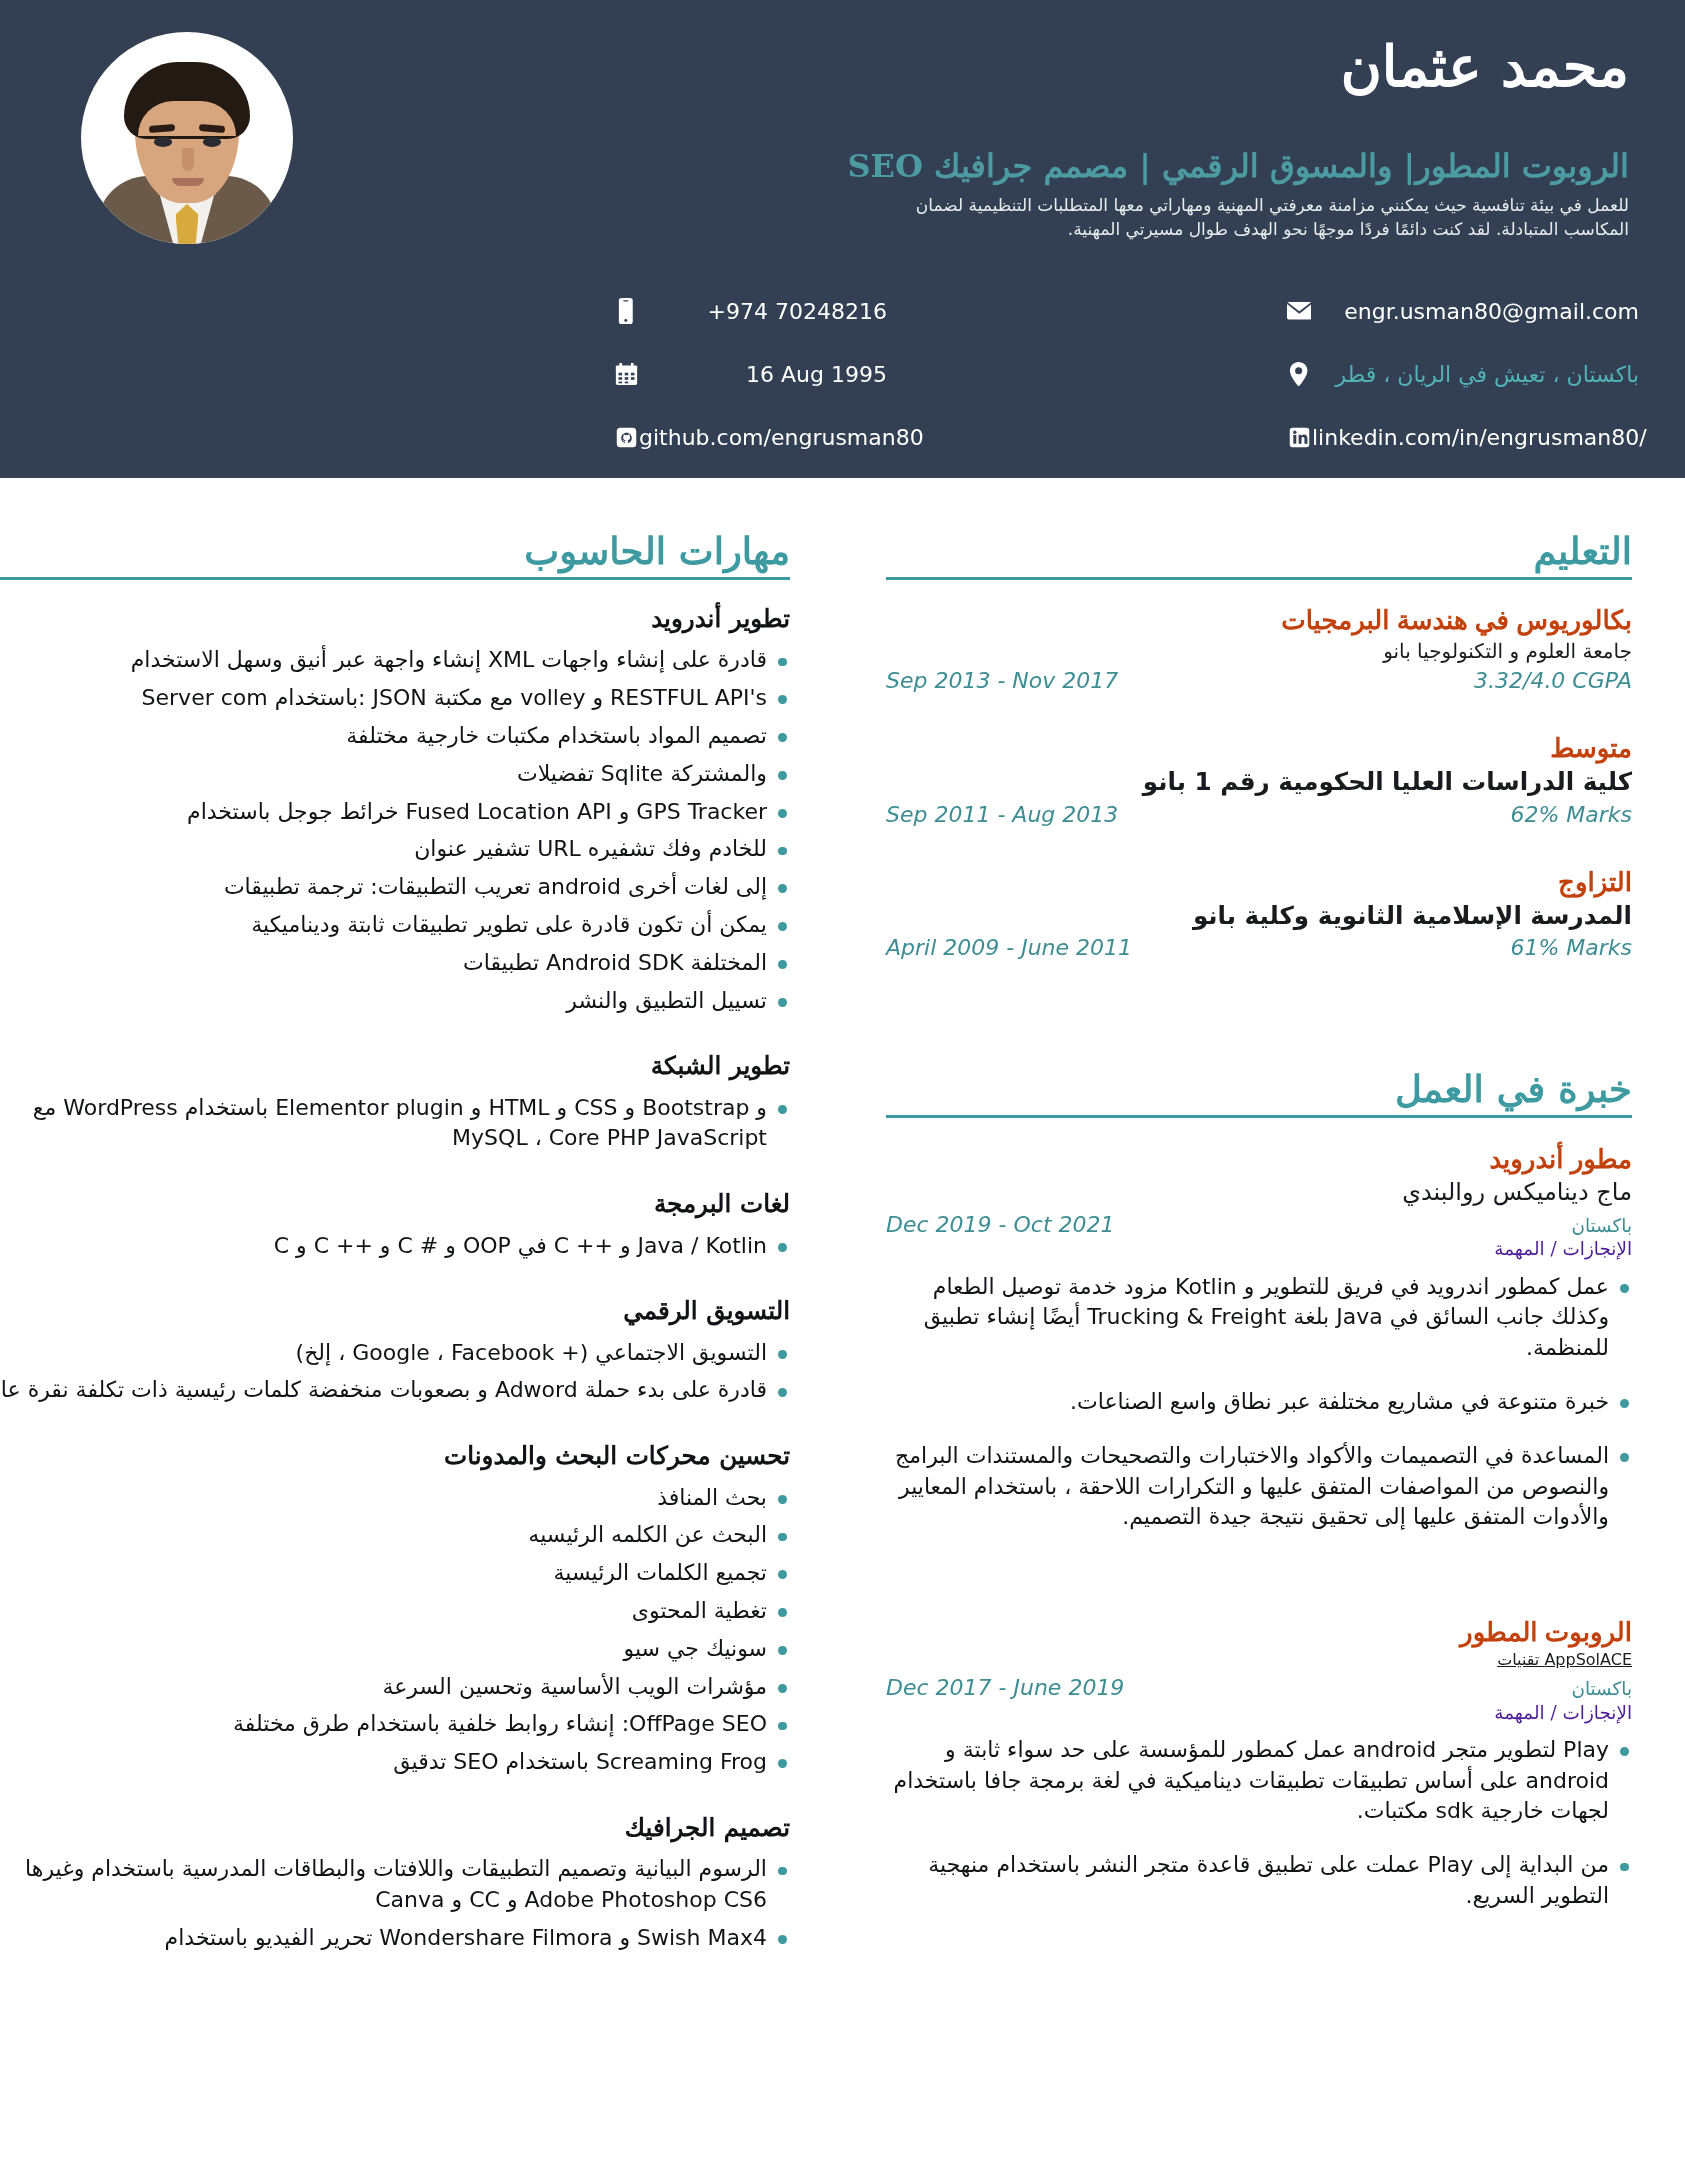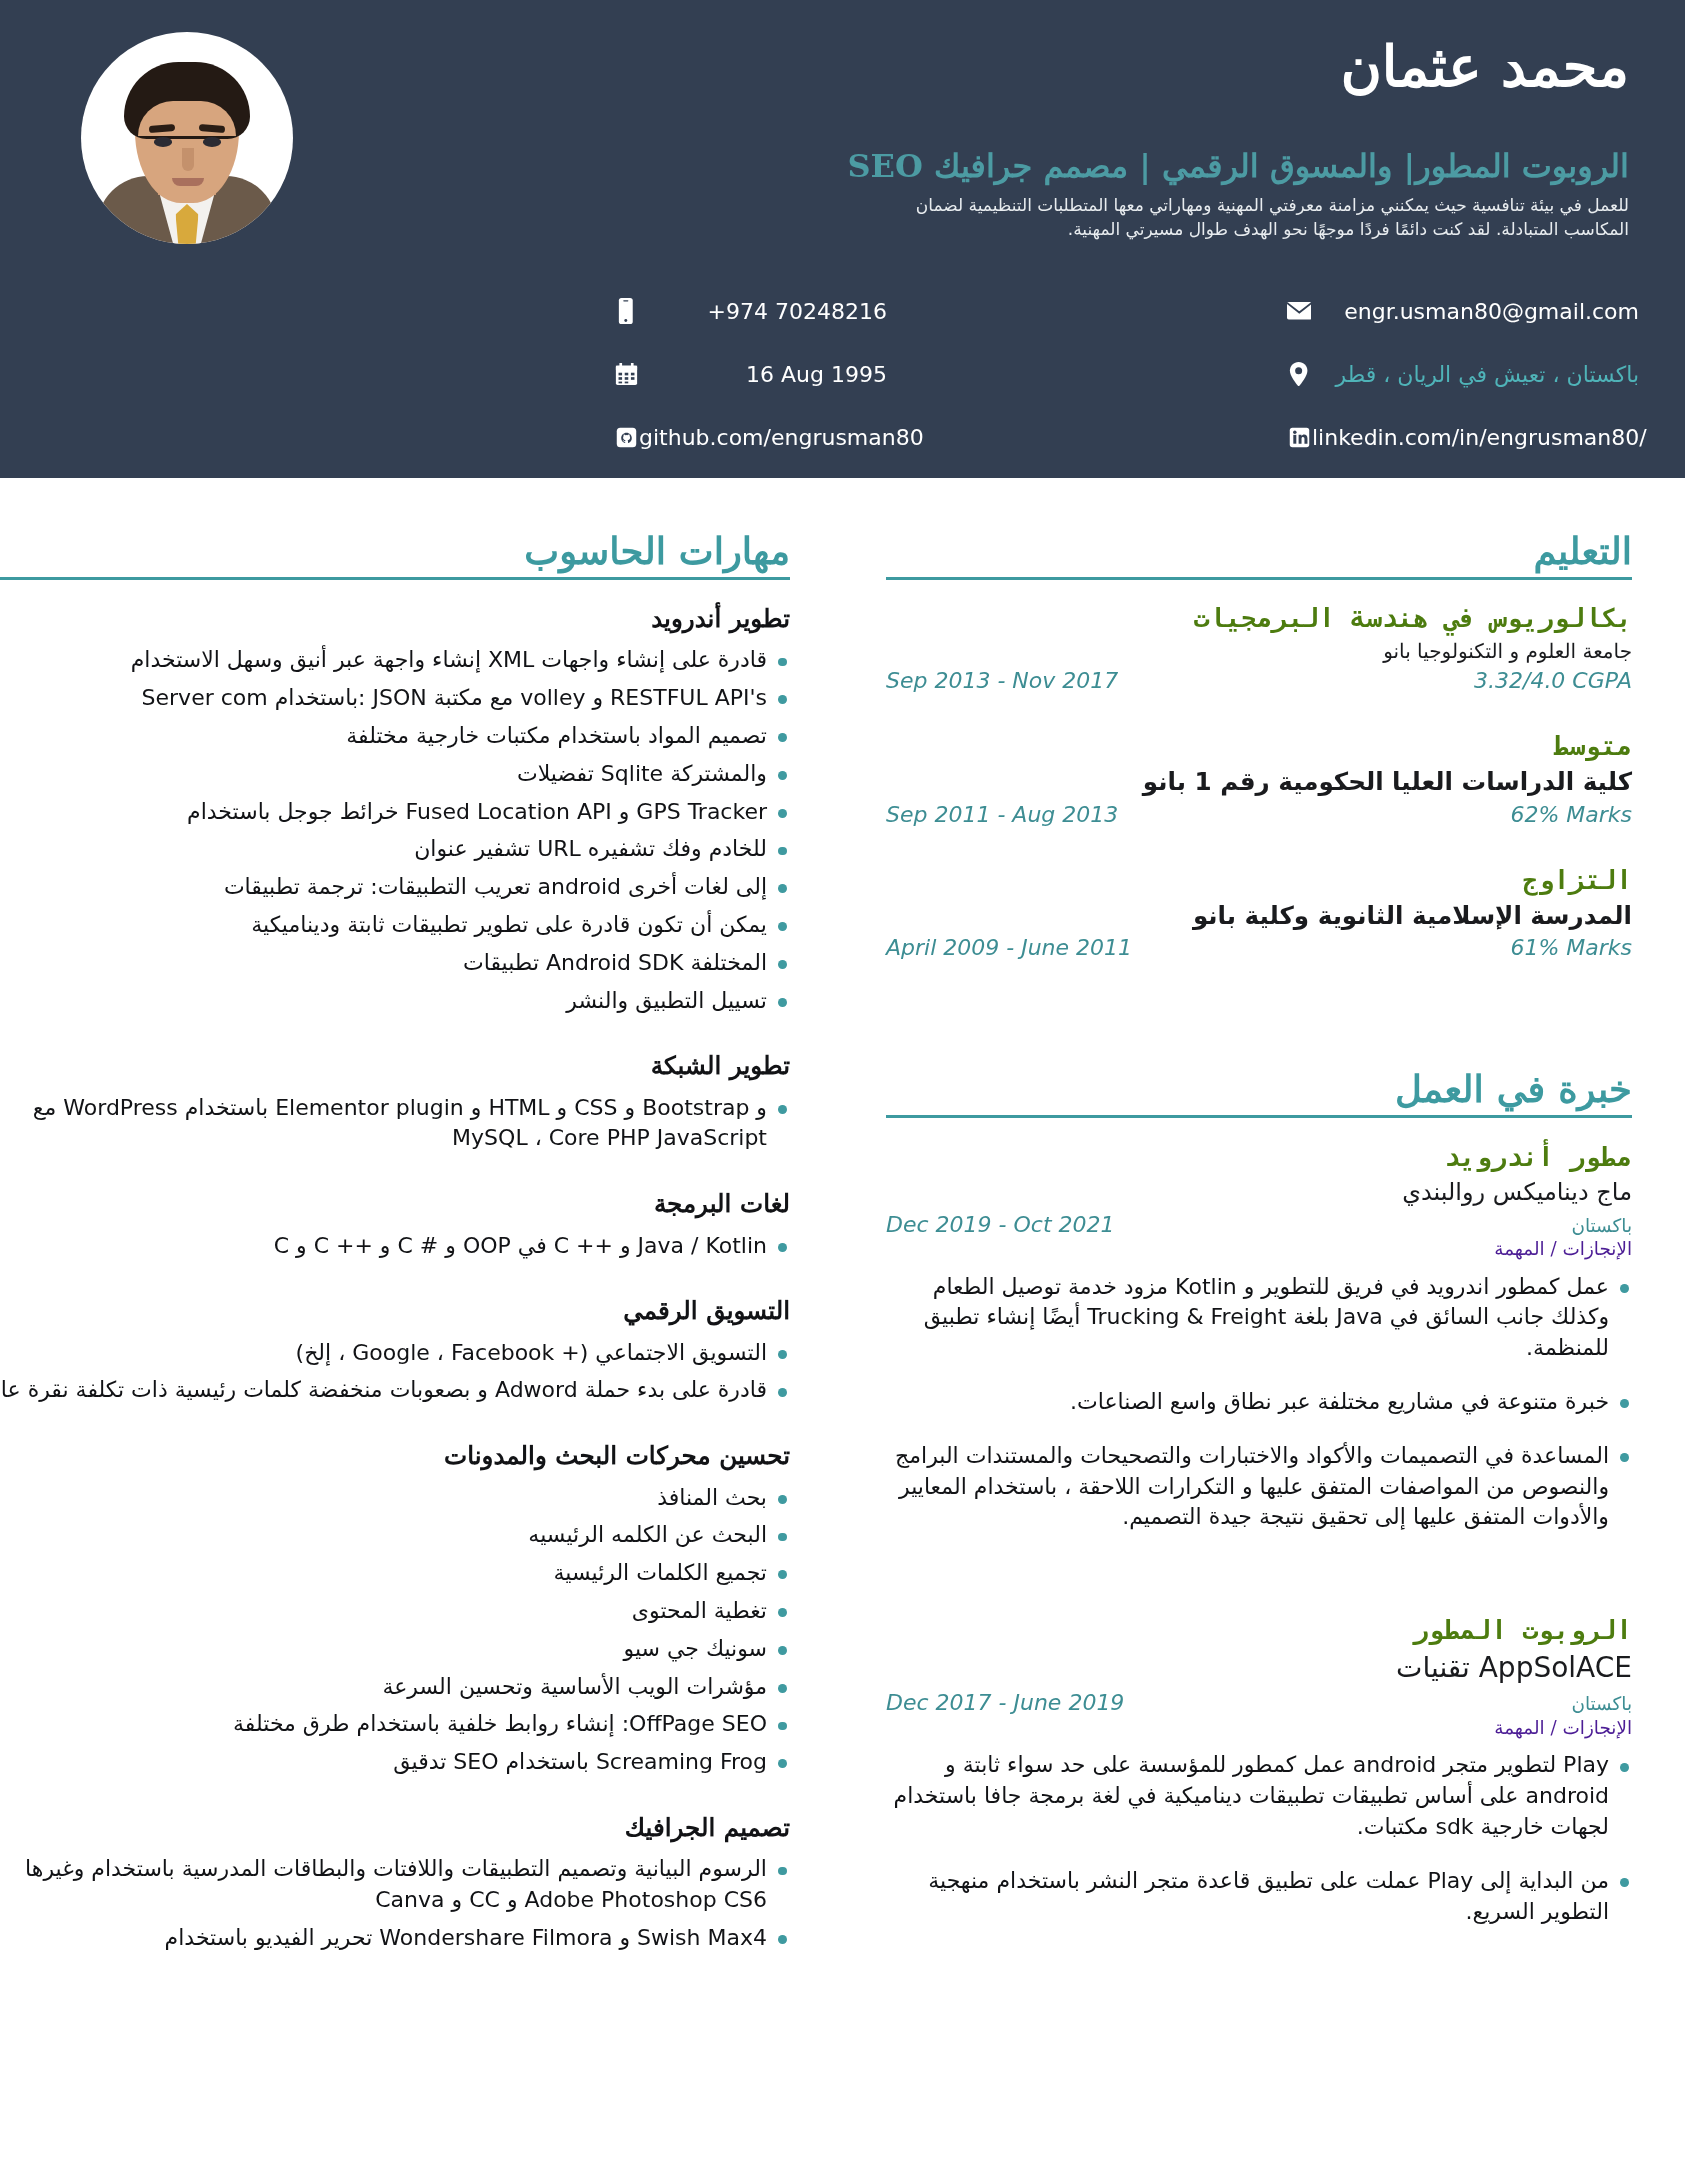"بكالوريوس في هندسة البرمجيات" .entry-title { color: #4d7c0f -> #c2410c; font-family: Liberation Mono, monospace -> Liberation Sans, sans-serif }
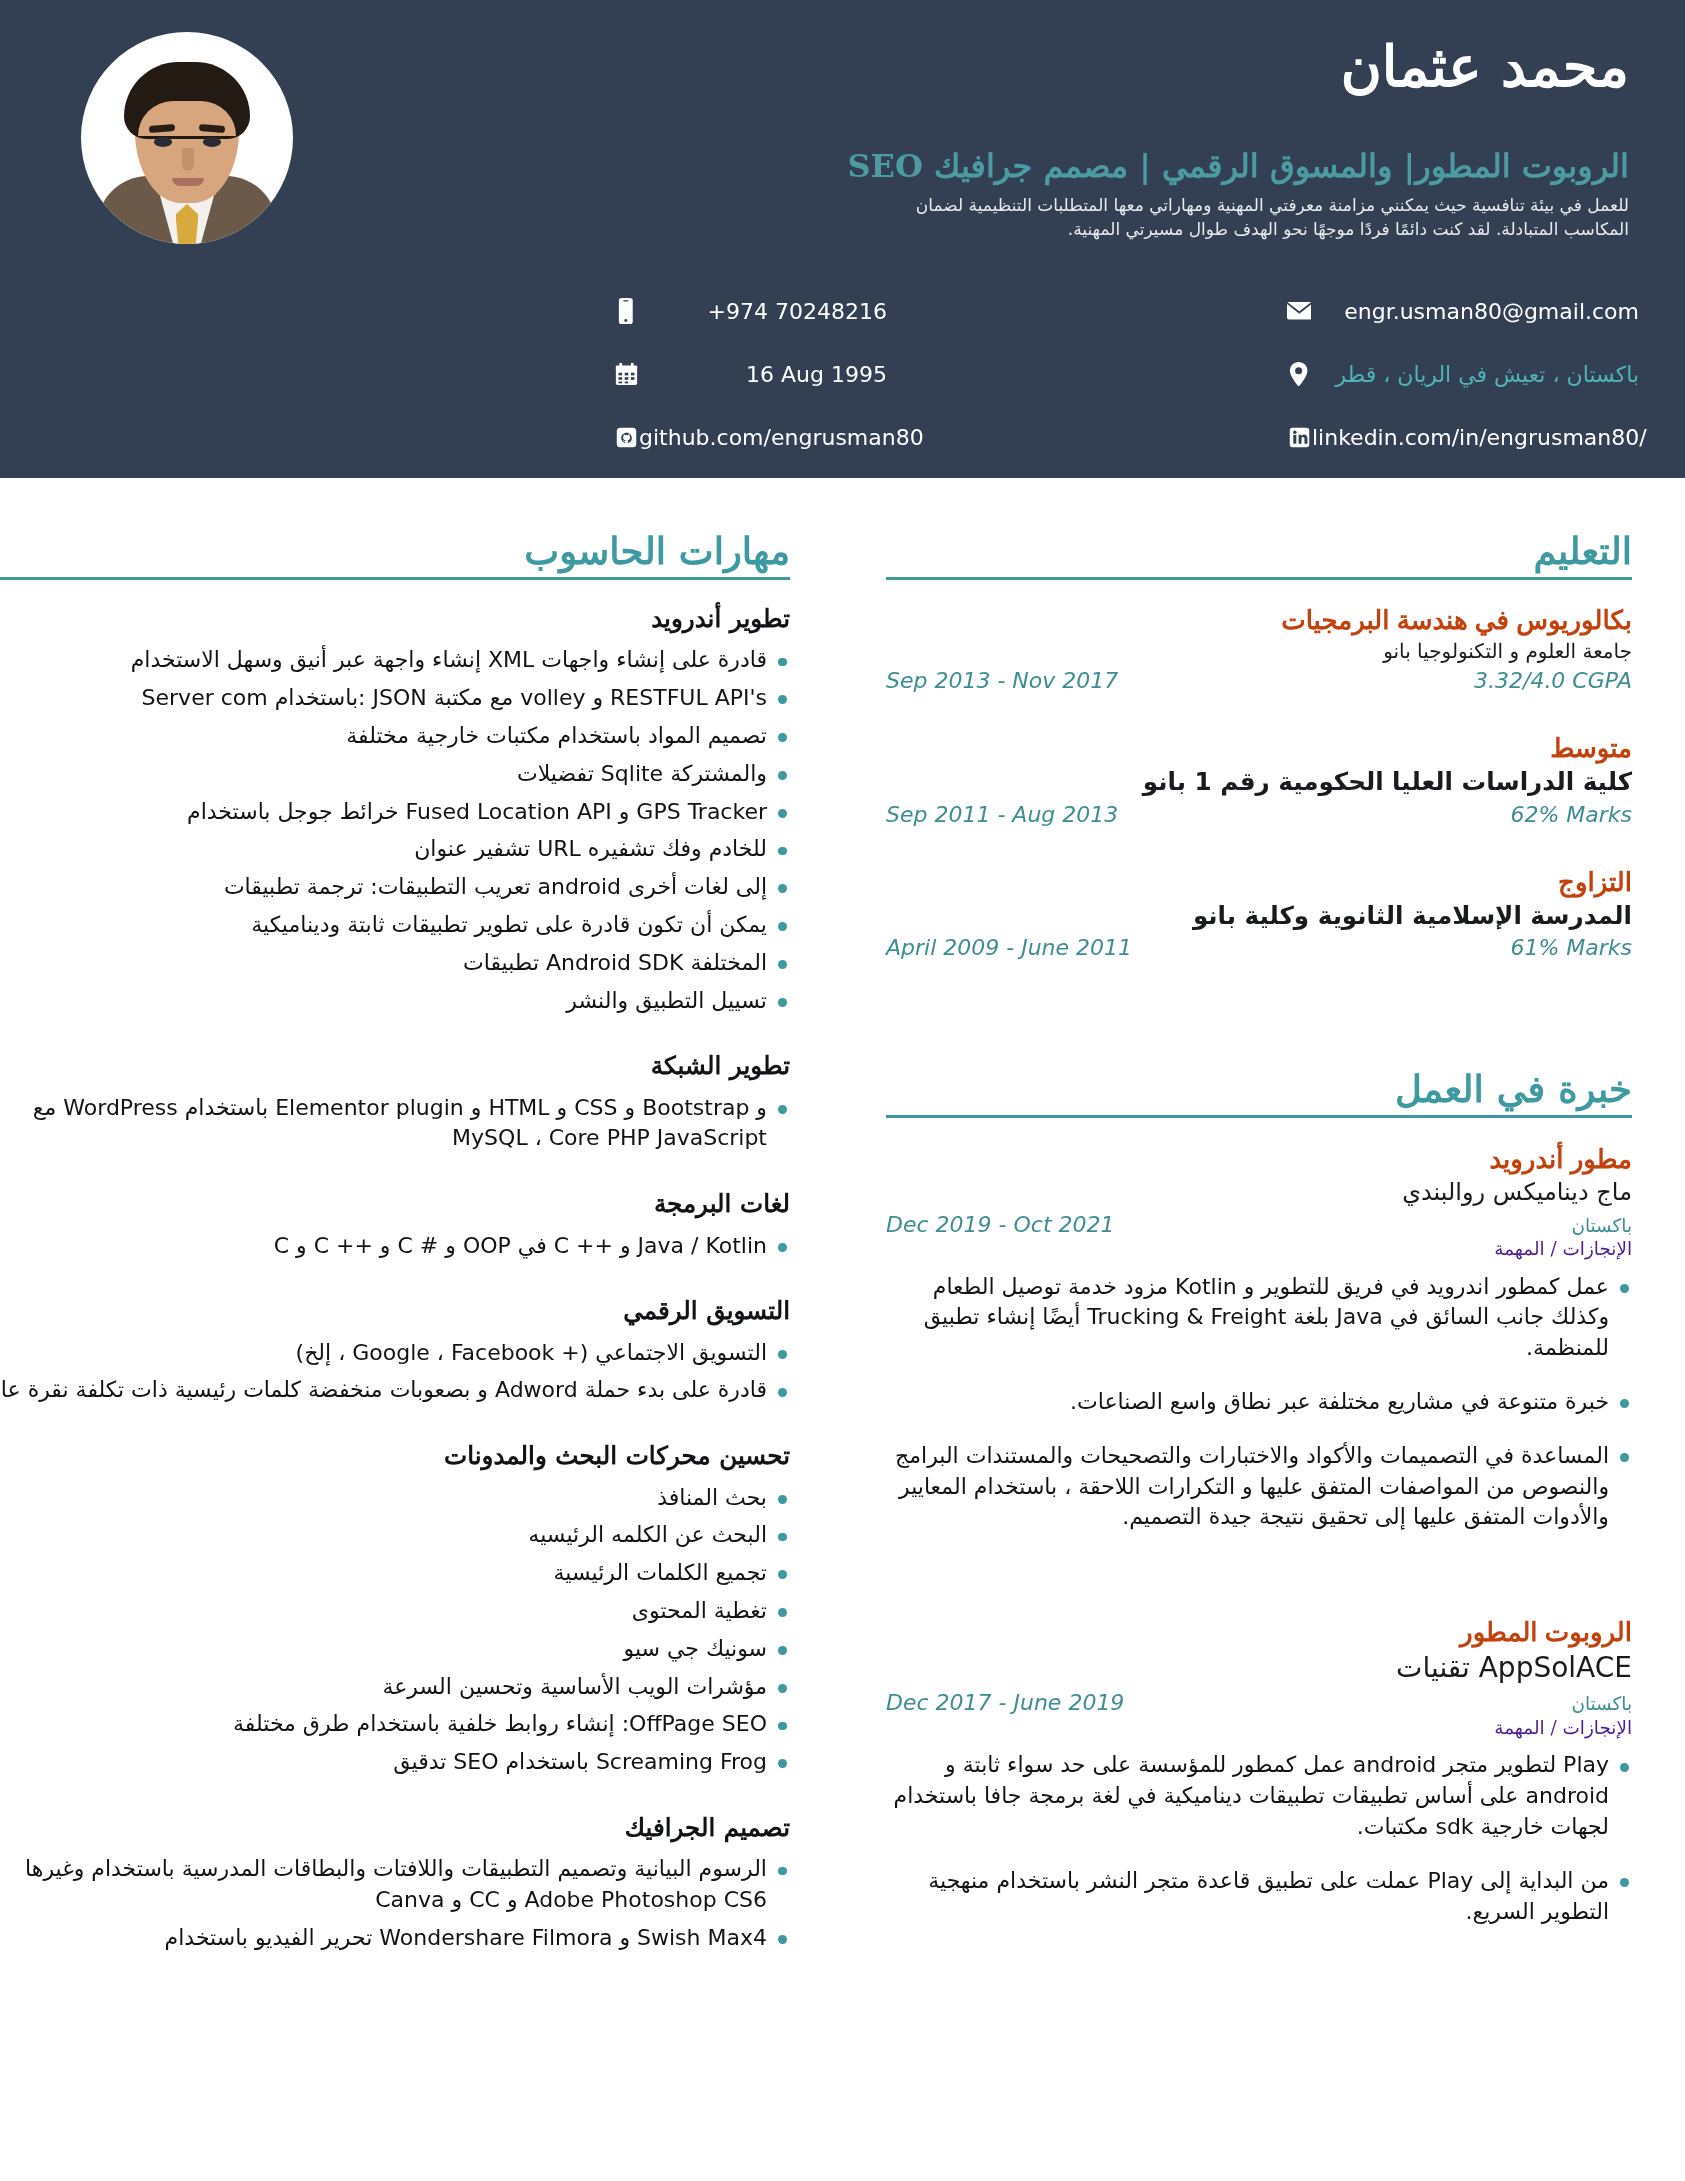"AppSolACE تقنيات" div.entry-sub { font-size: 28px -> 16px; text-decoration: none -> underline }
